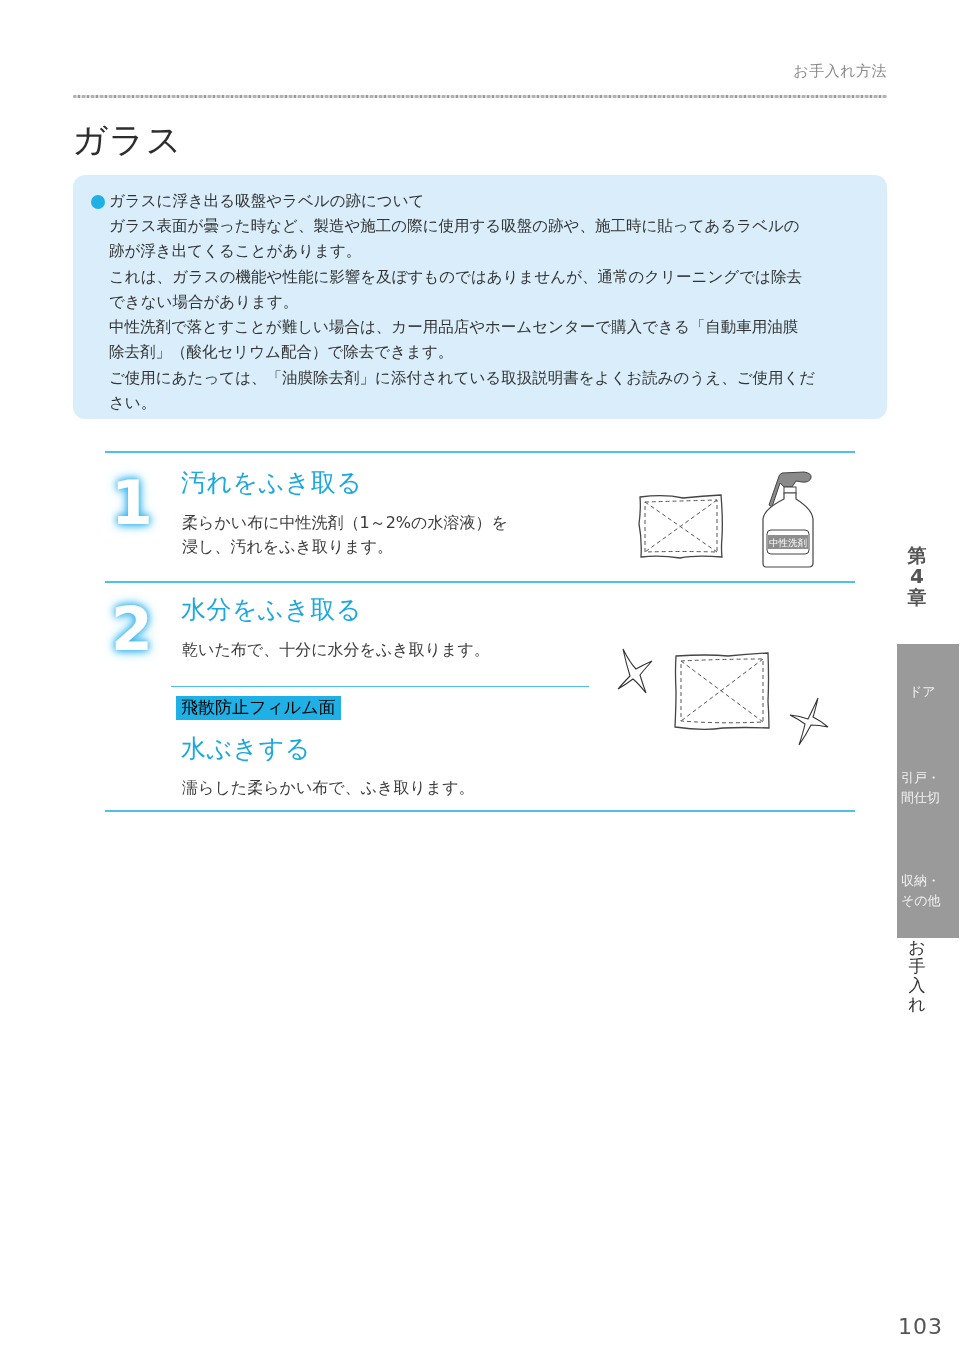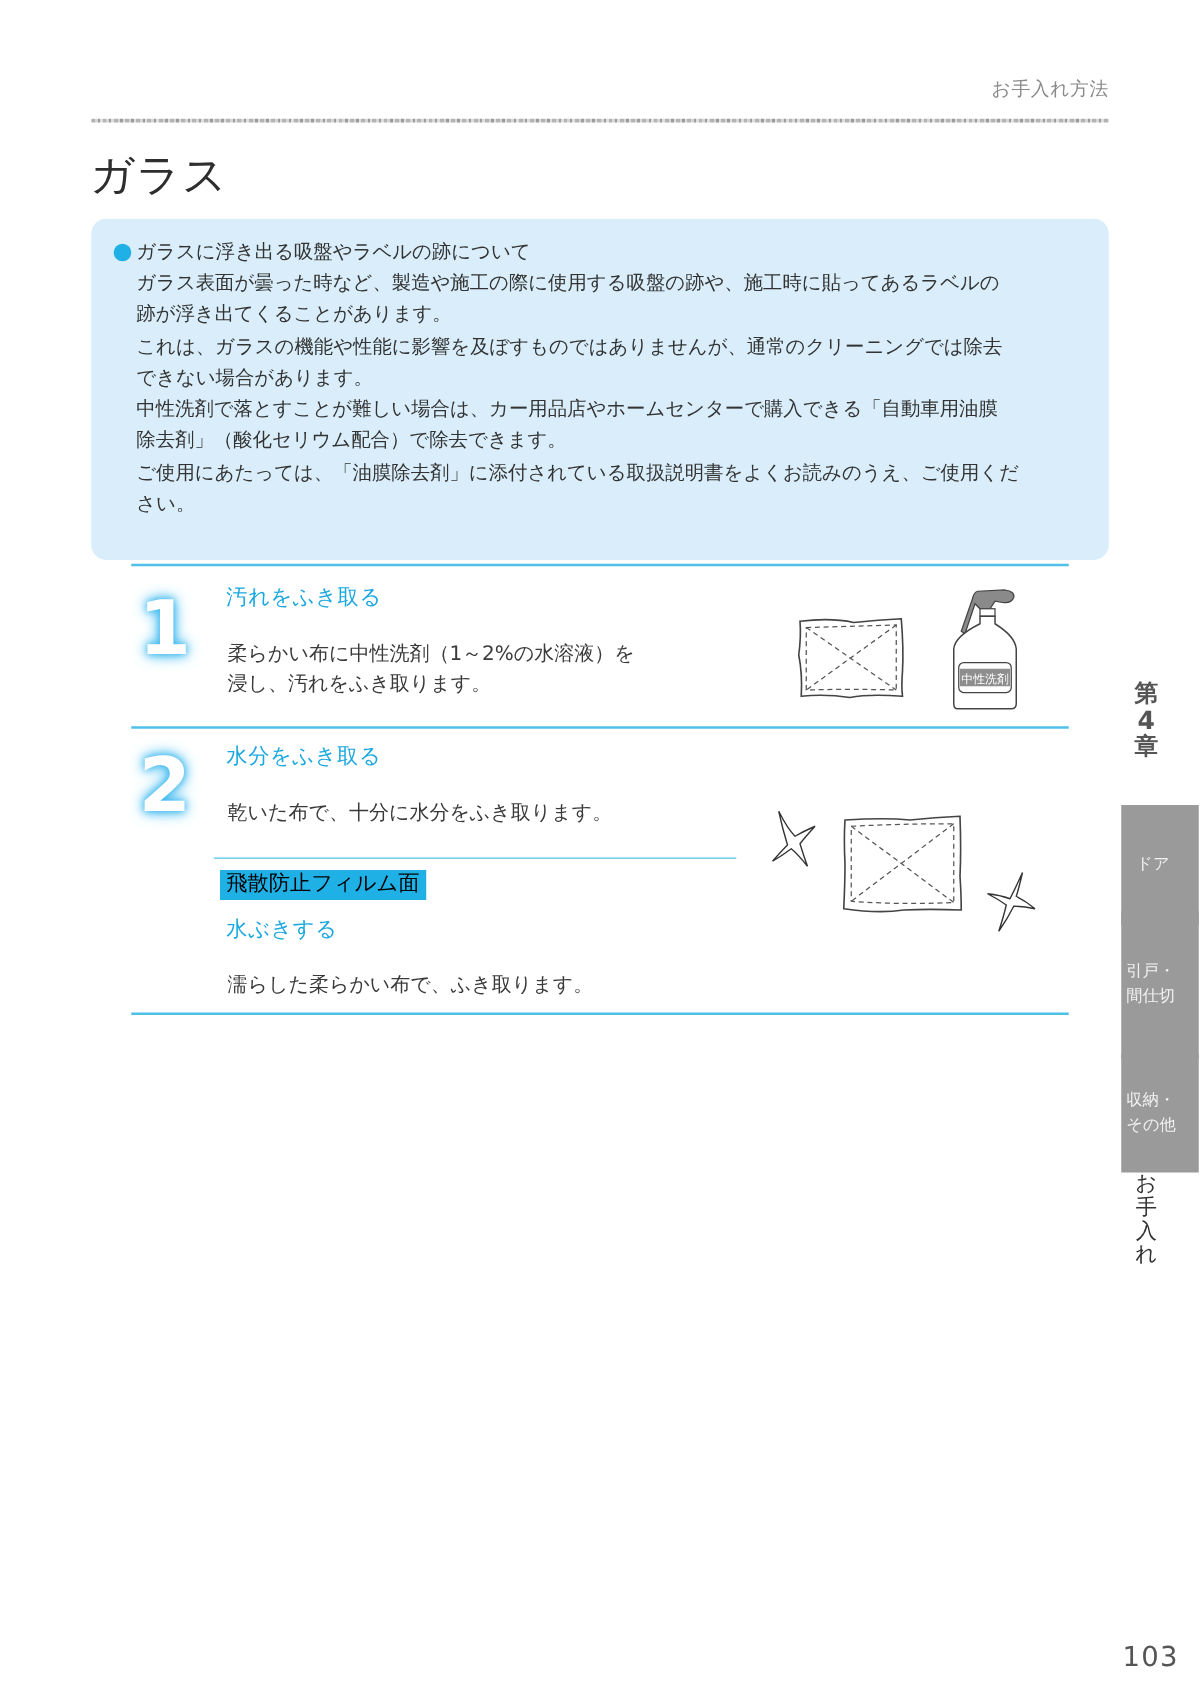"ガラスに浮き出る吸盤やラベルの跡について" .note-box { height: 273px -> 244px }
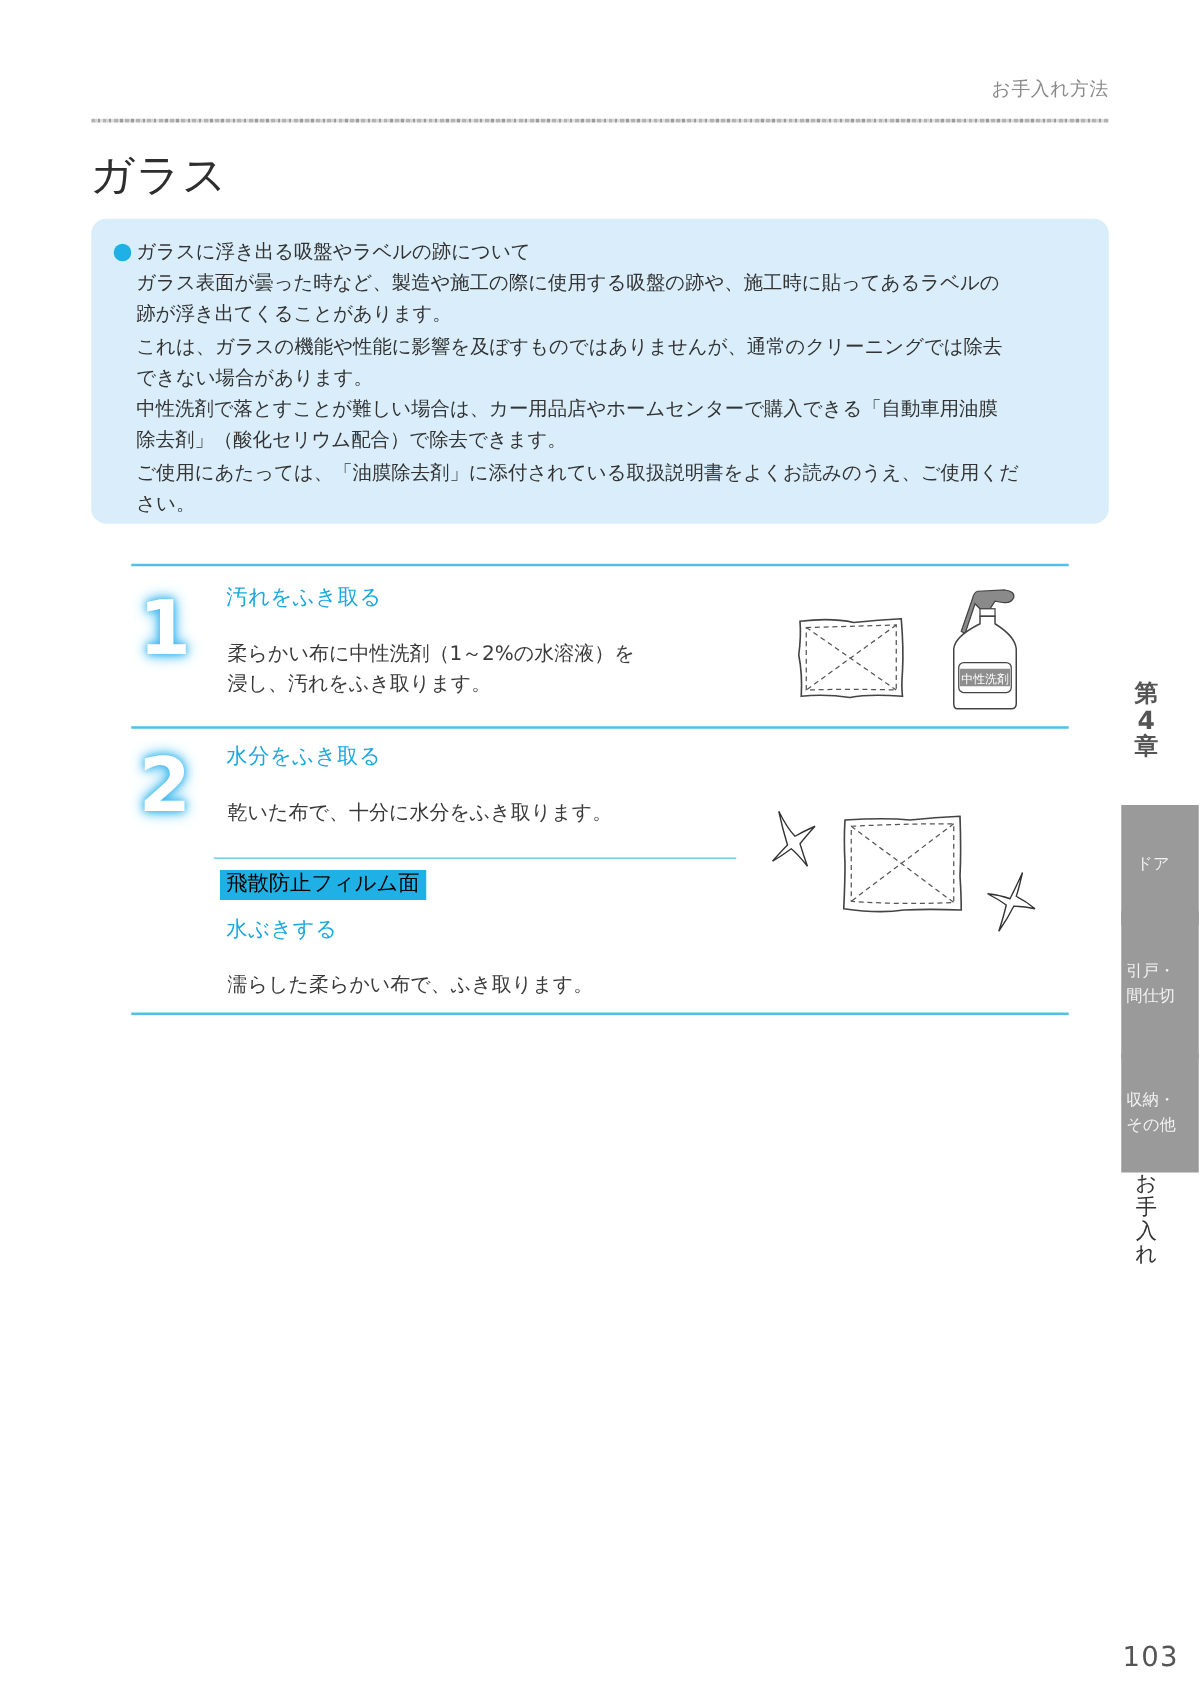"汚れをふき取る" .step-title { font-size: 17px -> 25px }
